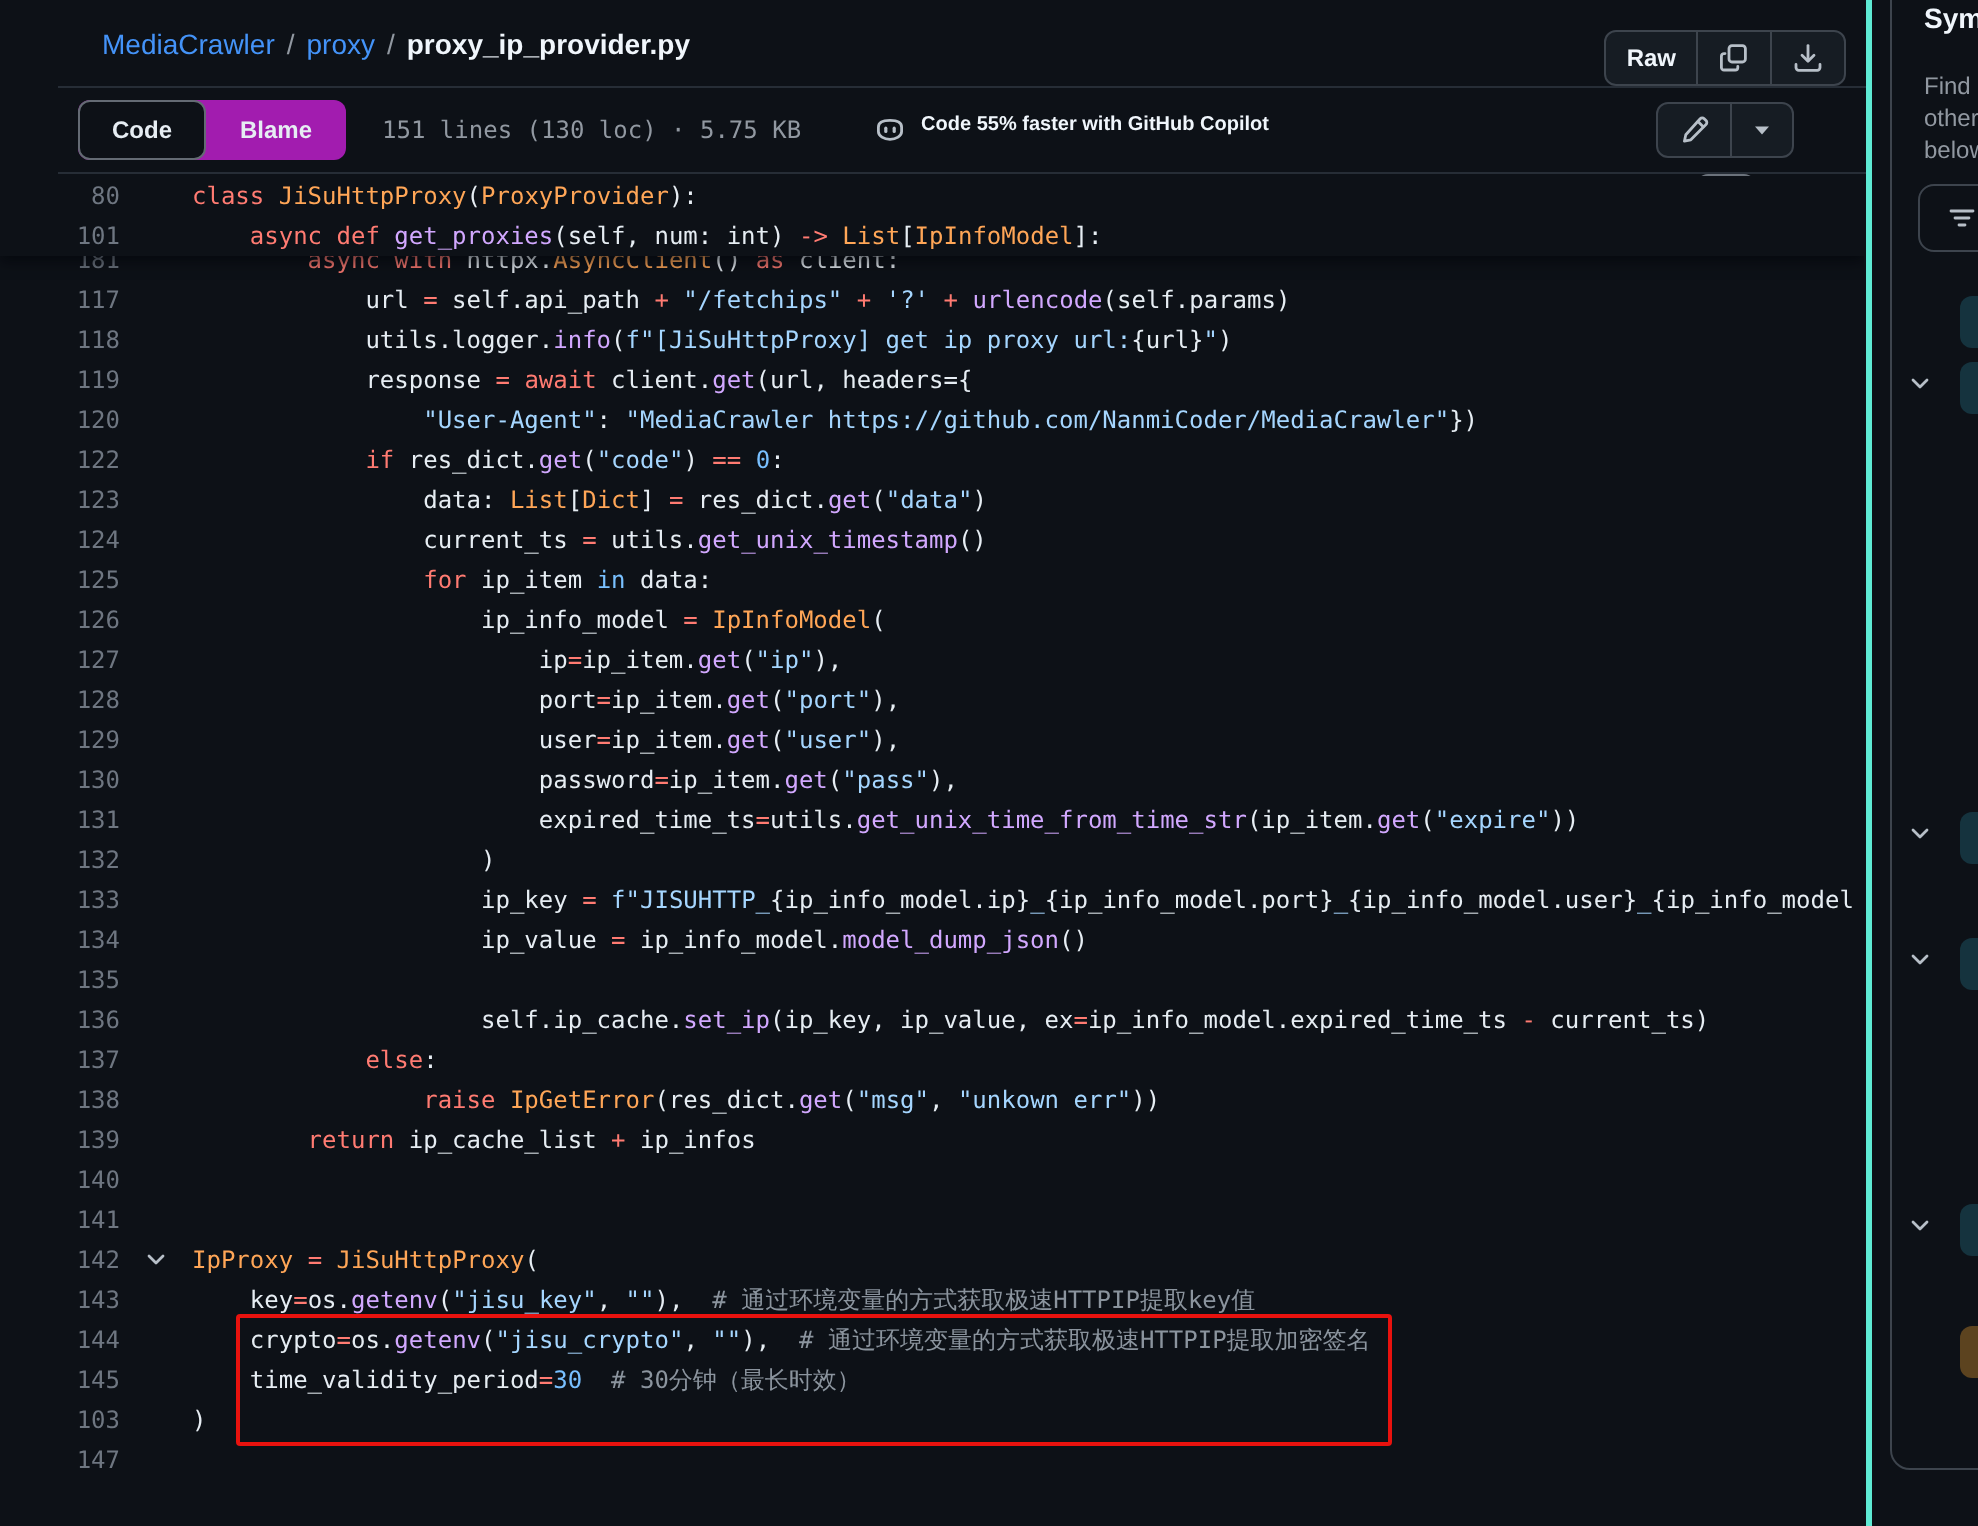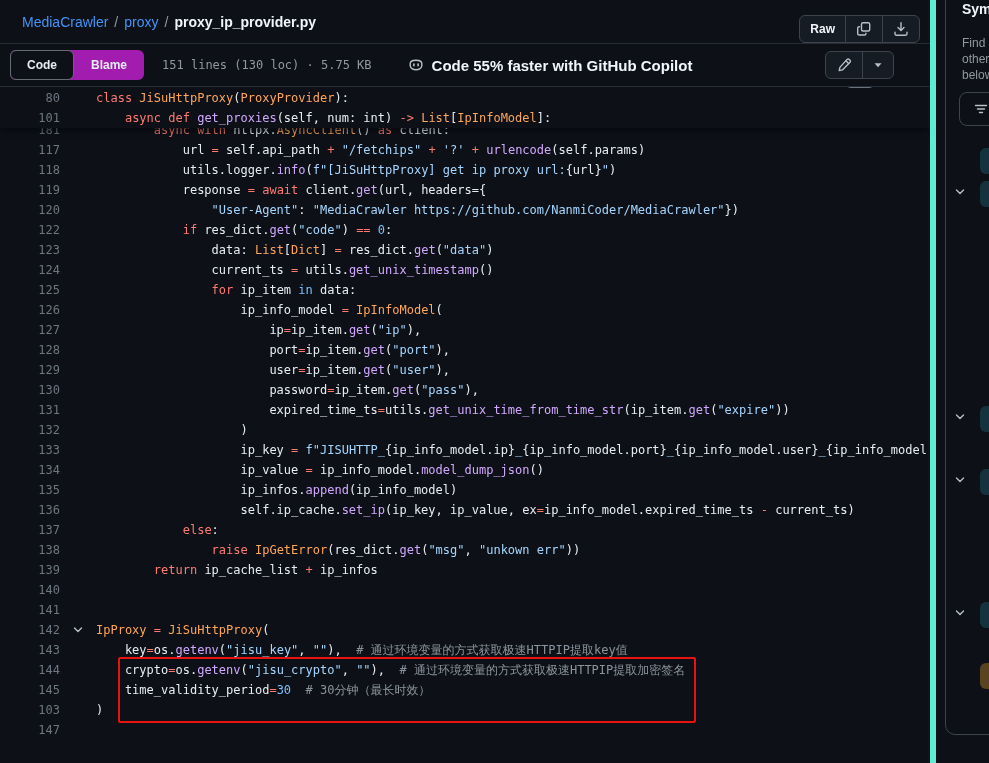"MediaCrawler" .main { border-right: 6px solid #5eead4 -> 3px solid #5eead4; padding-left: none -> 29px }
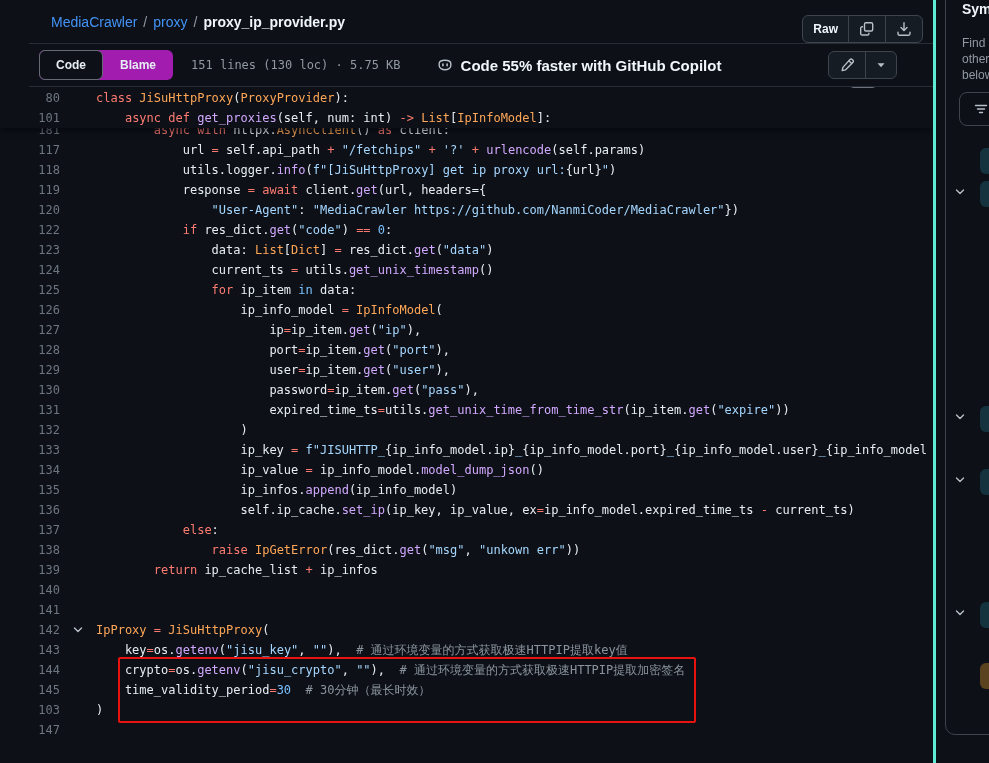"Code 55% faster with GitHub" .copilot { font-size: 15px -> 10px }
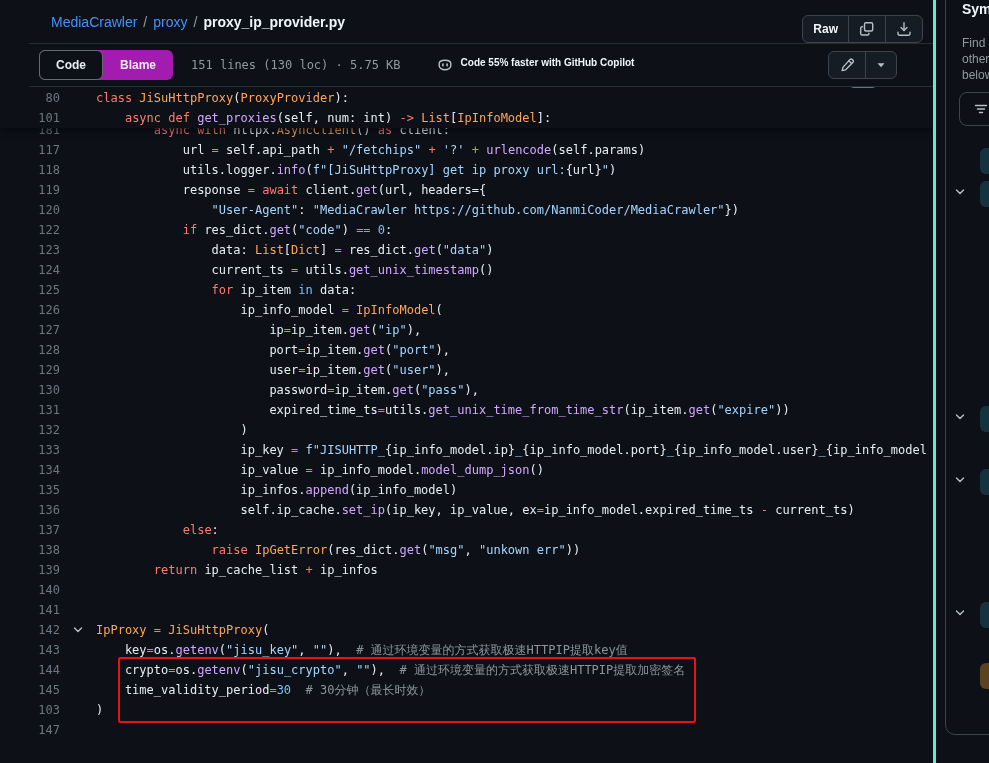"ip_infos.append(ip_info_model)" span.code-text { html: <span><span> ip_infos.</span><span>append</span><span>(ip_info_model)</span></span> -> none }
